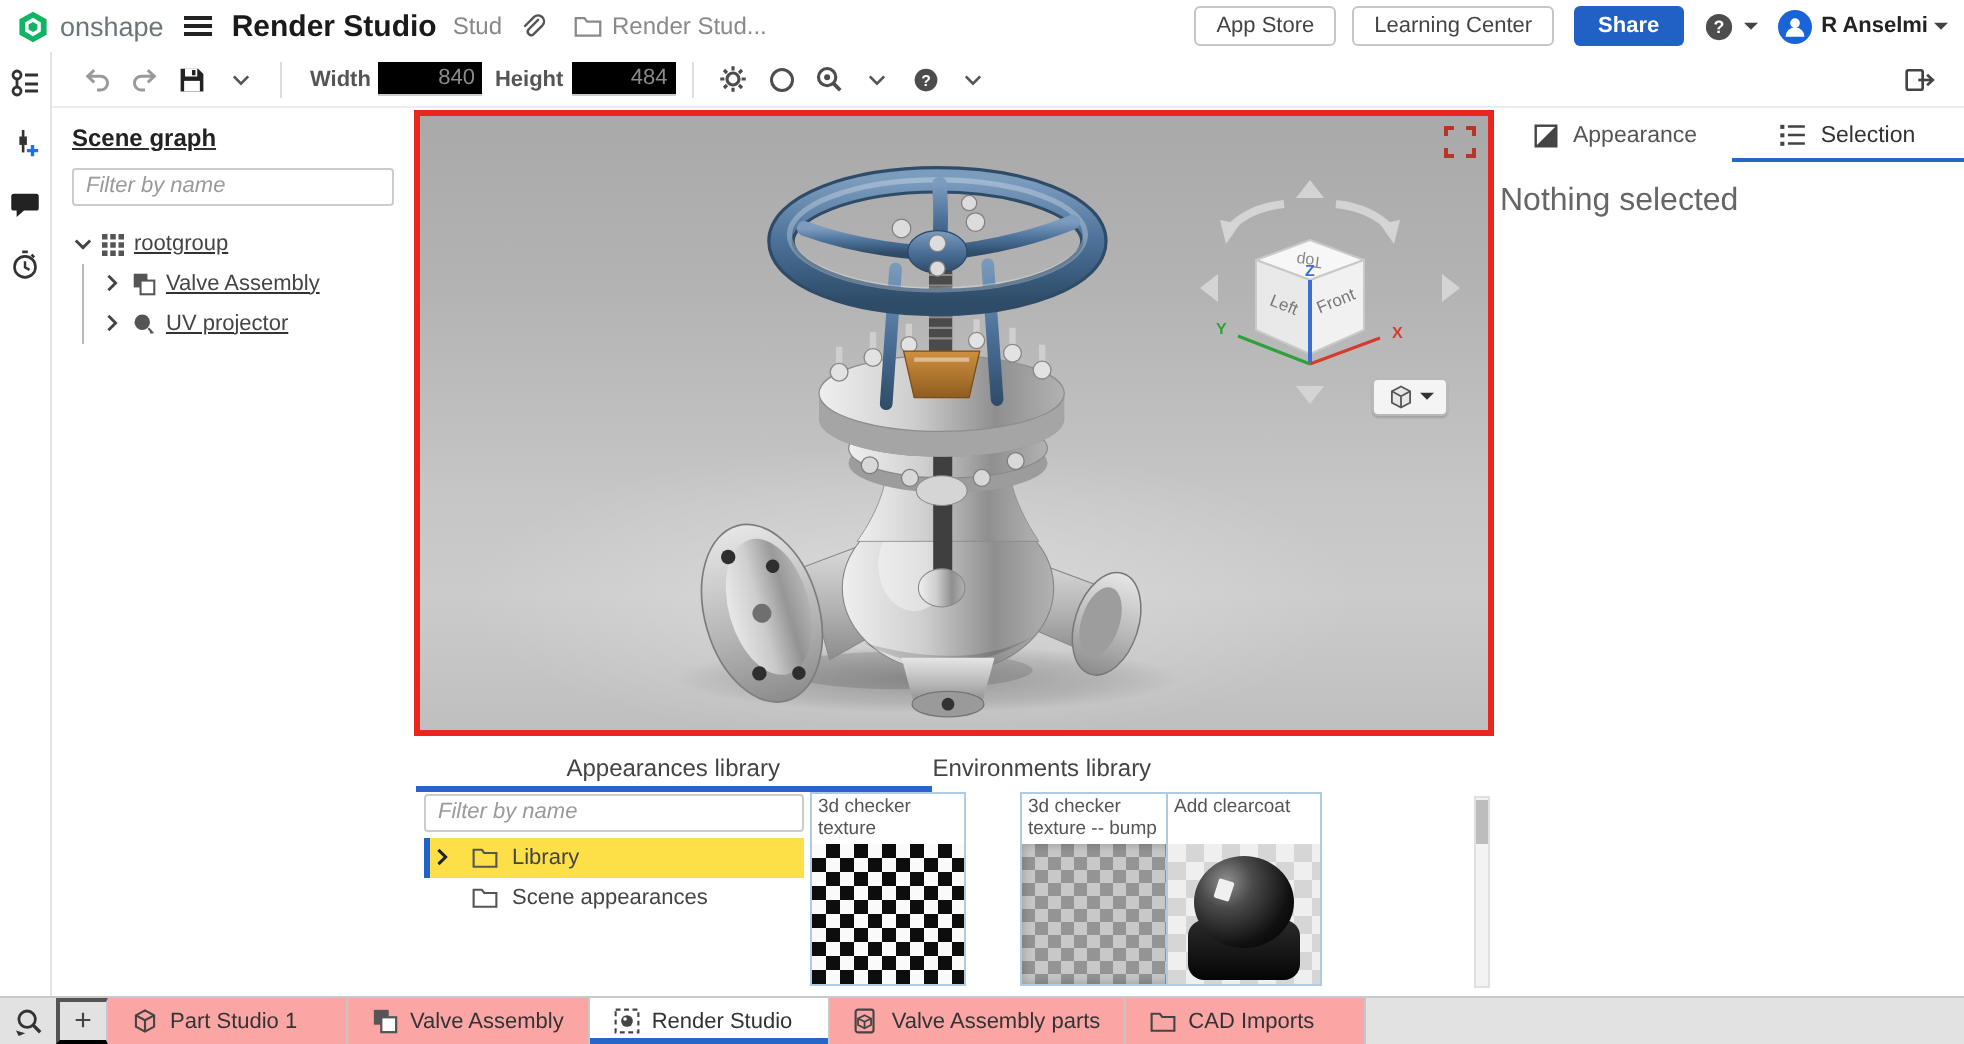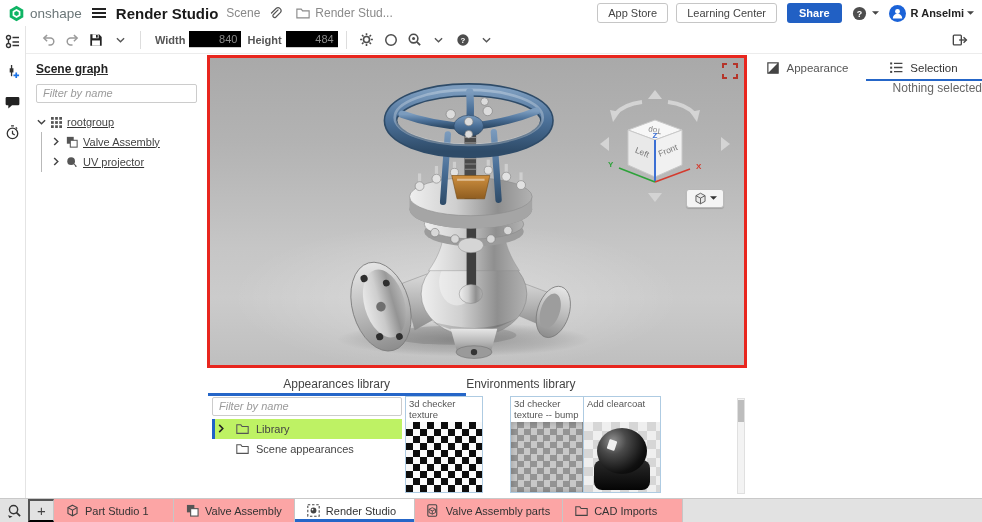"Scene" span.workspace { text: Scene -> Stud }
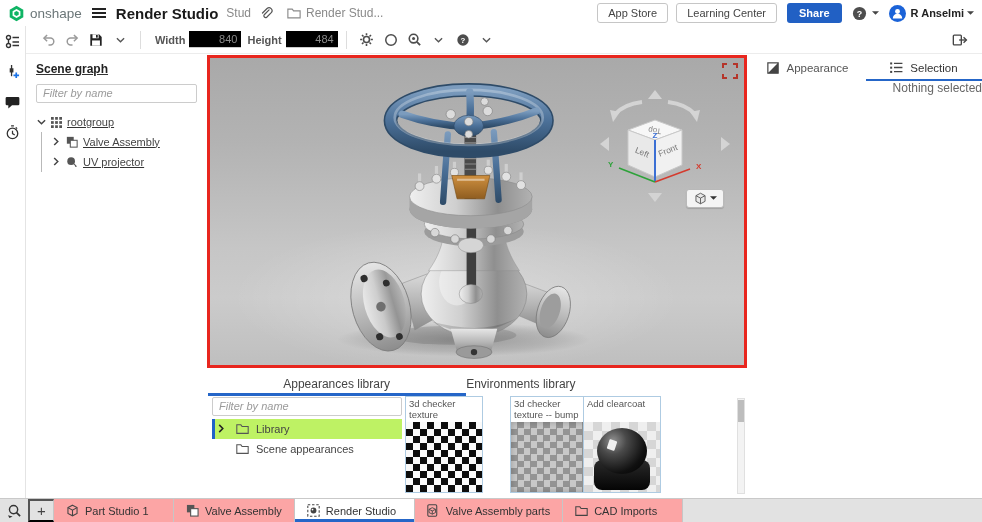"Nothing selected" .rp-message { font-size: 12px -> 16px; margin-top: none -> 11px; text-align: right -> left }
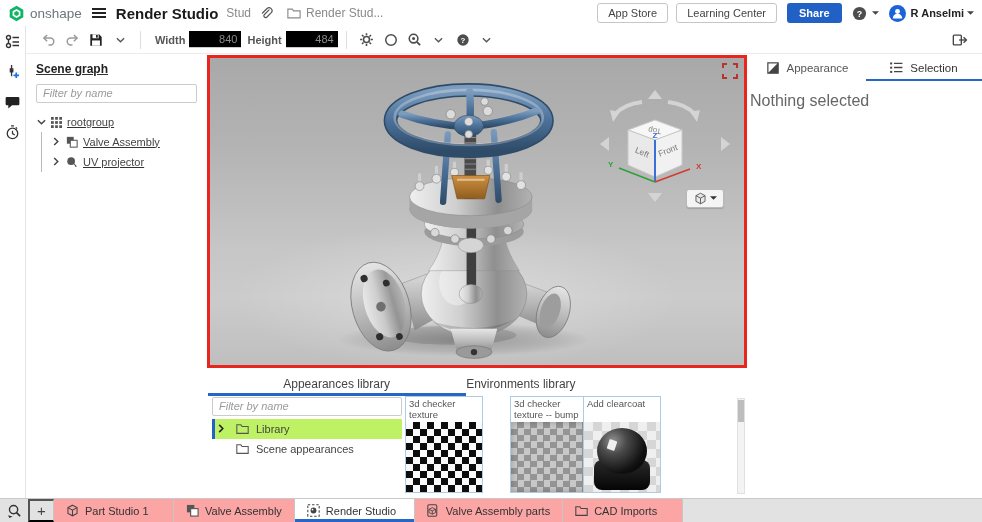"Library" .lib-row.selected { background: #bef264 -> #fde047 }
